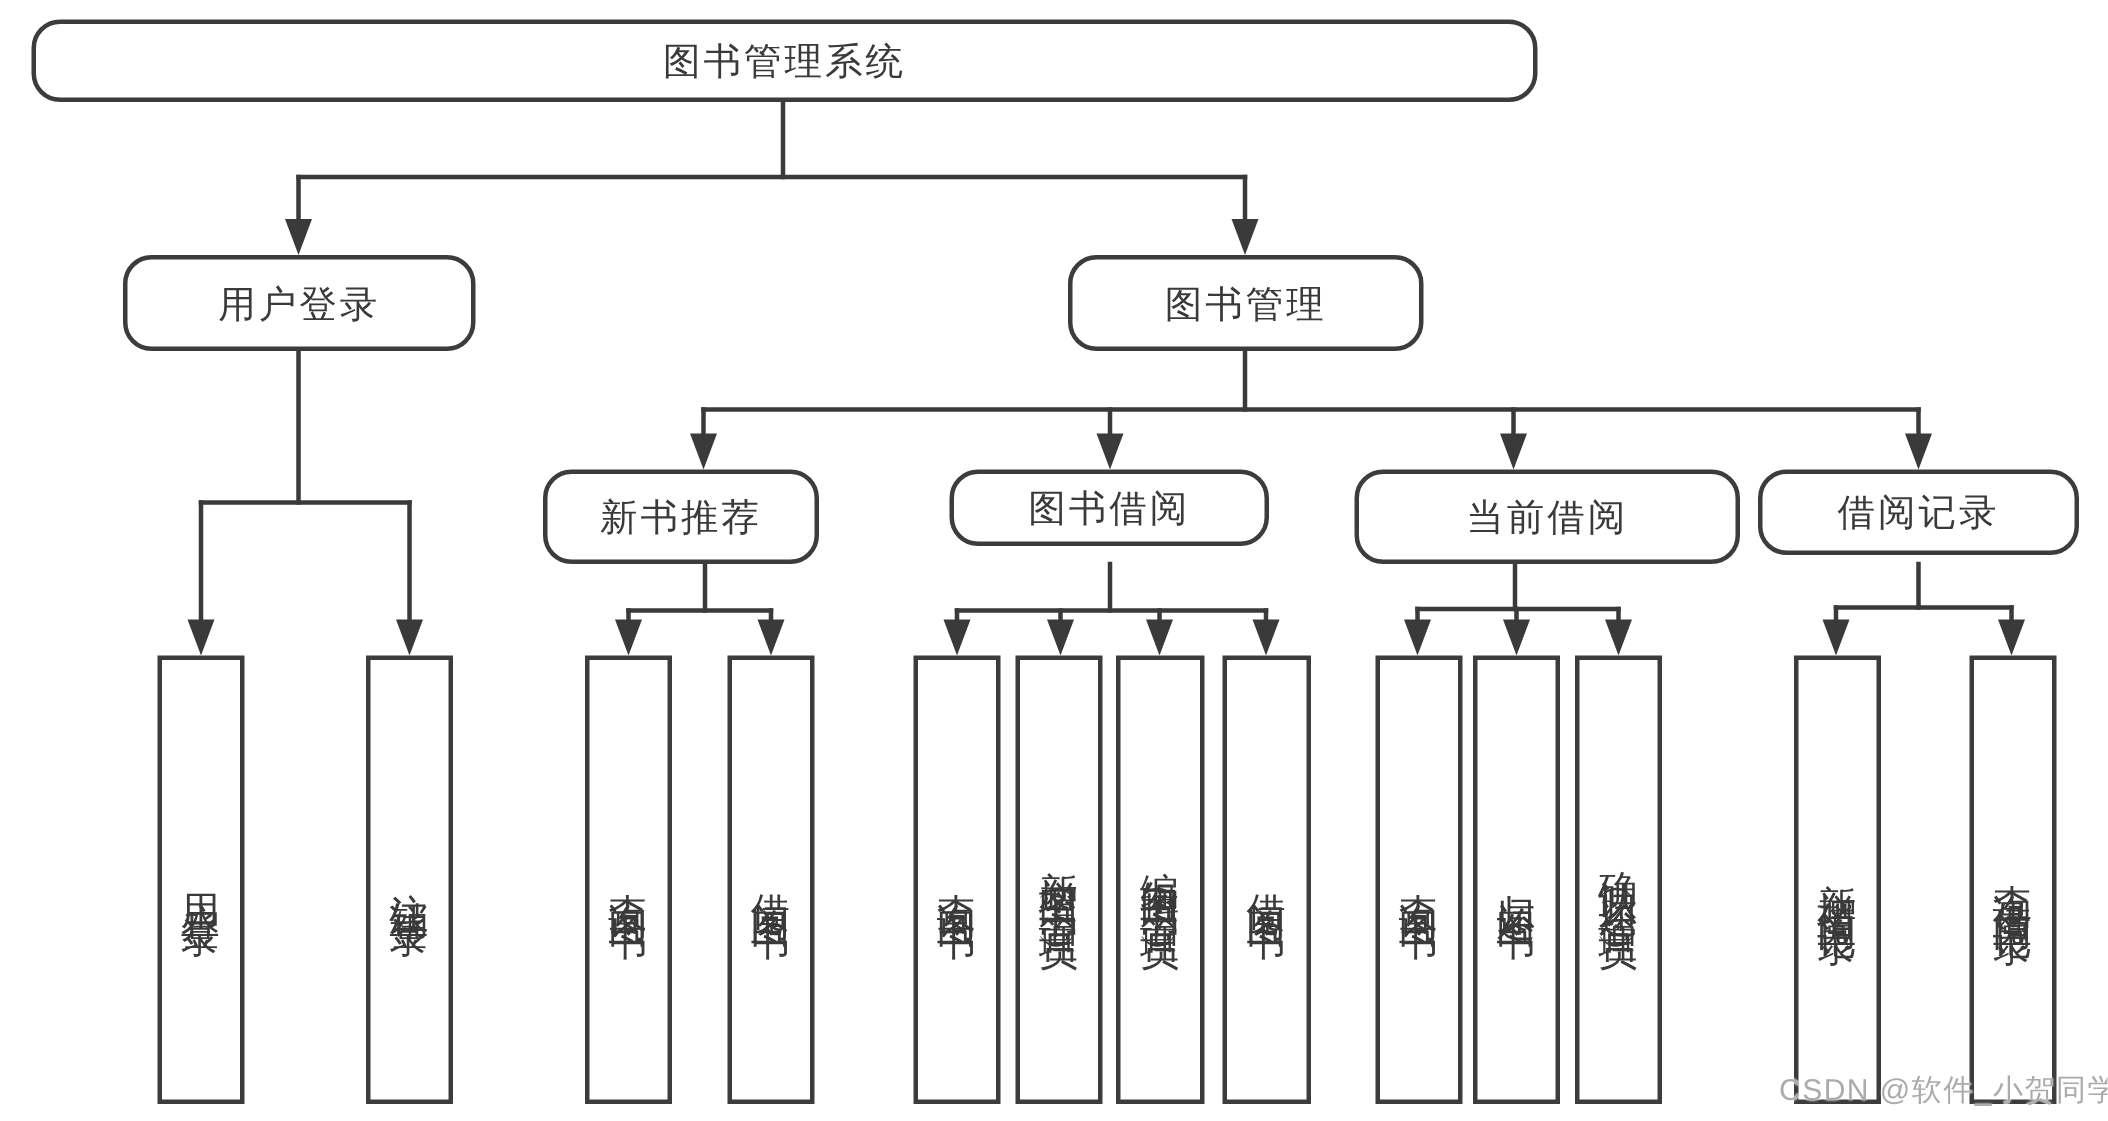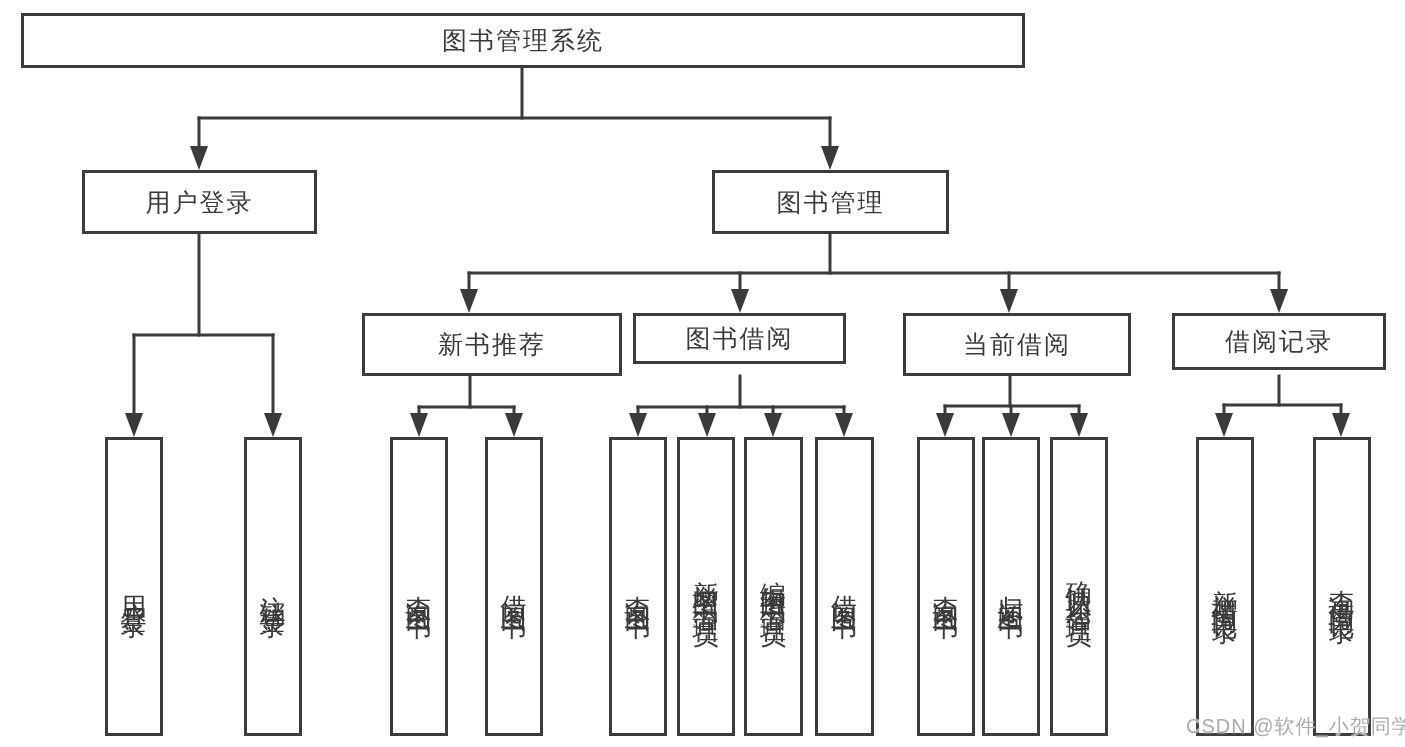"图书管理系统" .hbox { border-radius: none -> 19px }
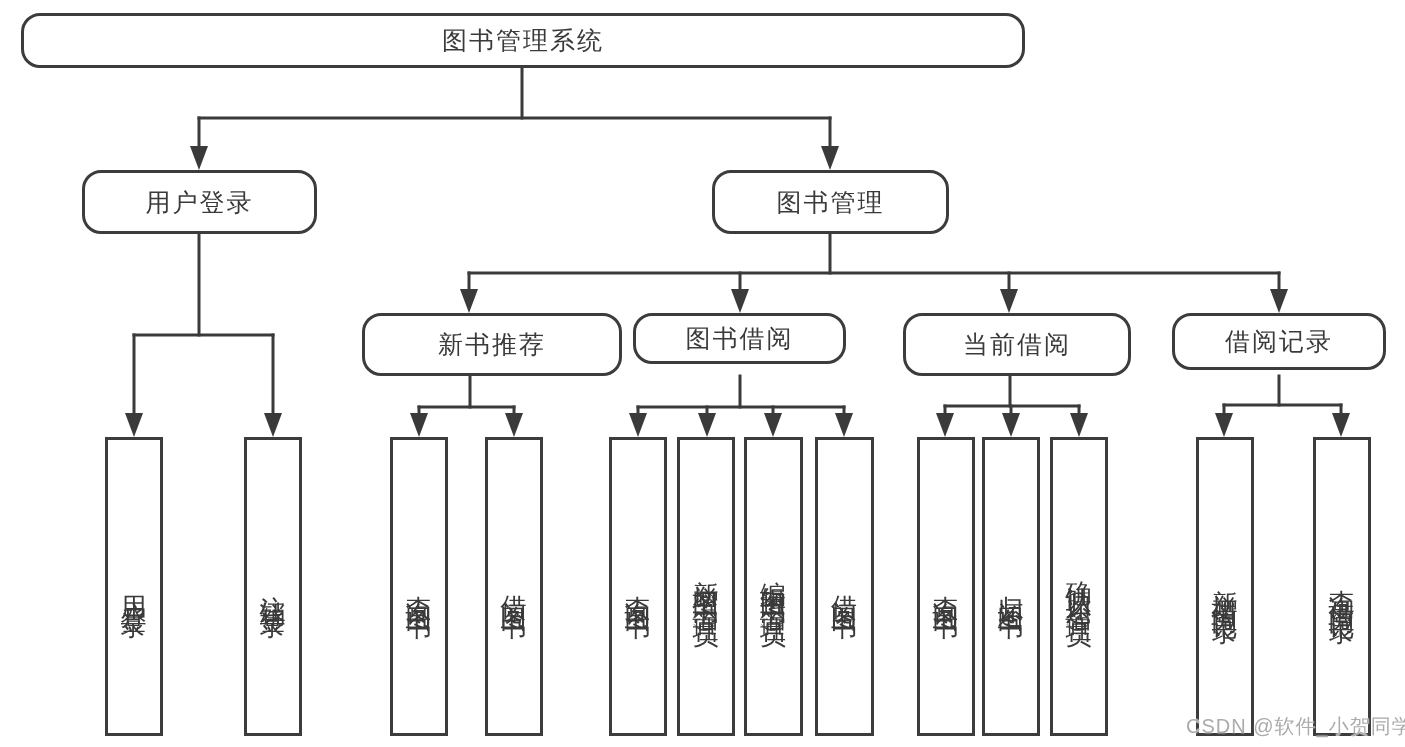"新书推荐" div.node { width: 260px -> 184px }
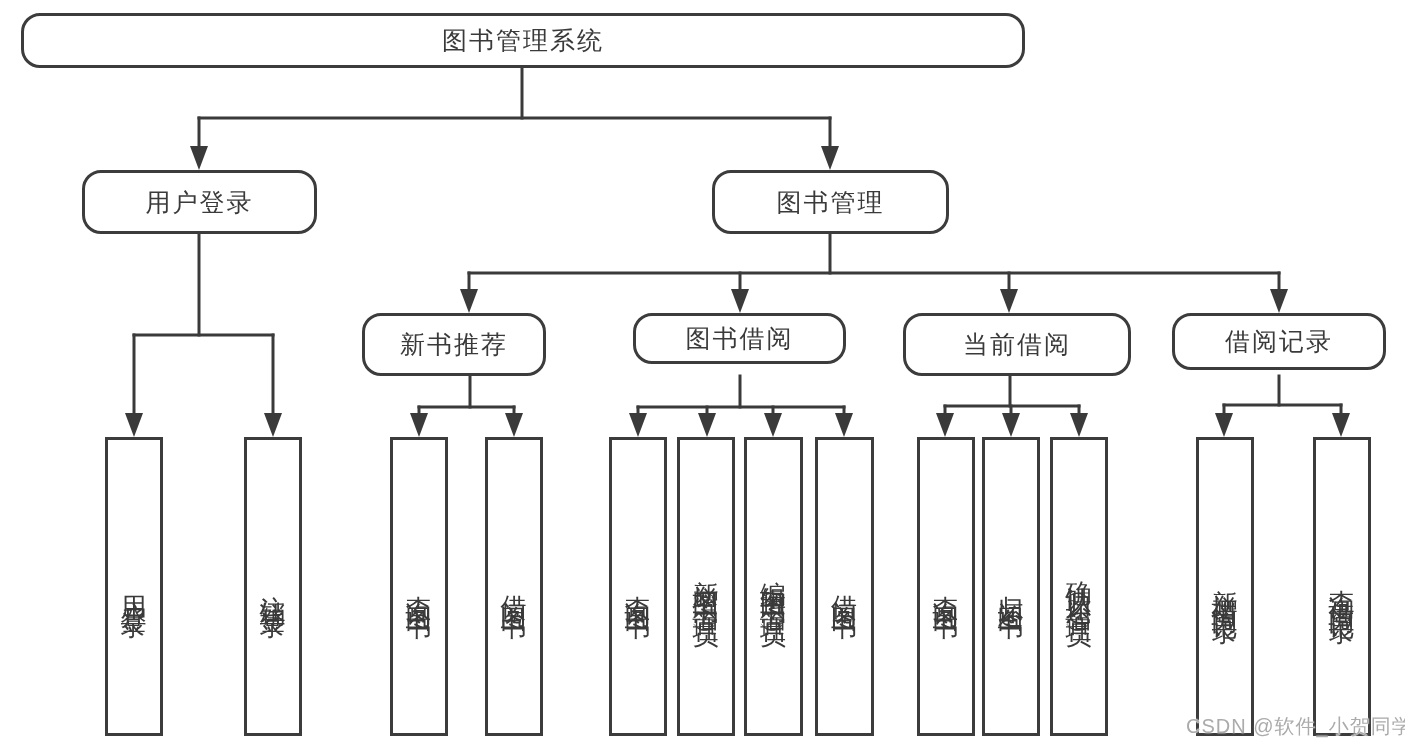"当前借阅" div.node { width: 228px -> 257px }
